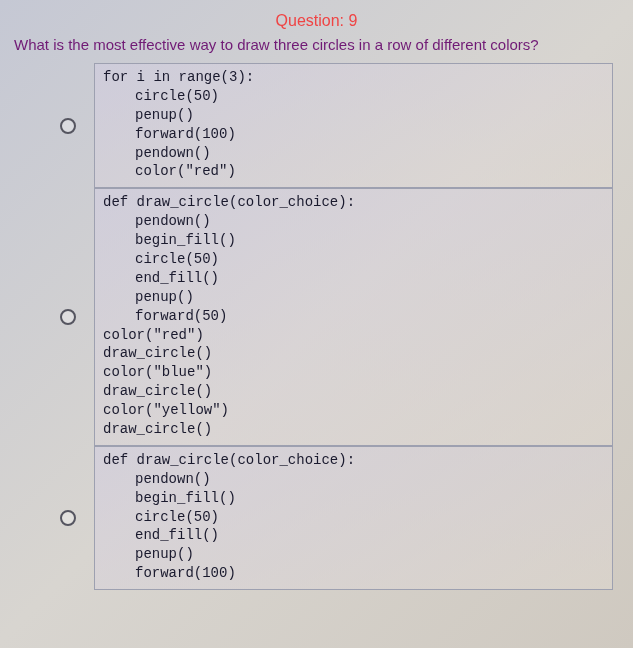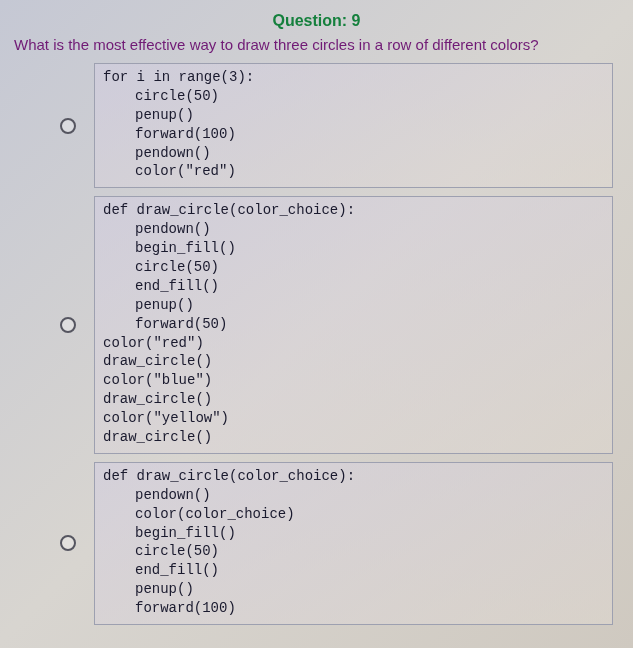"Question:" .question-num { color: #15803d -> #ef4444; font-weight: bold -> normal }
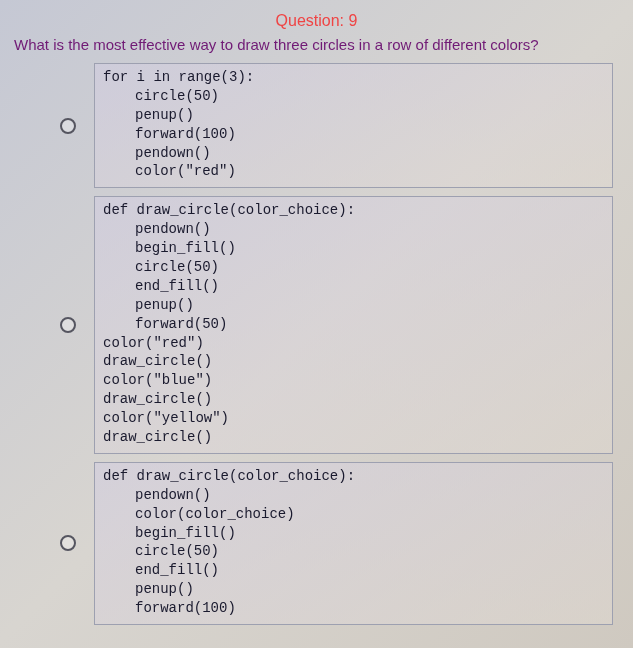"for i in range(3):" .options { gap: 8px -> none }
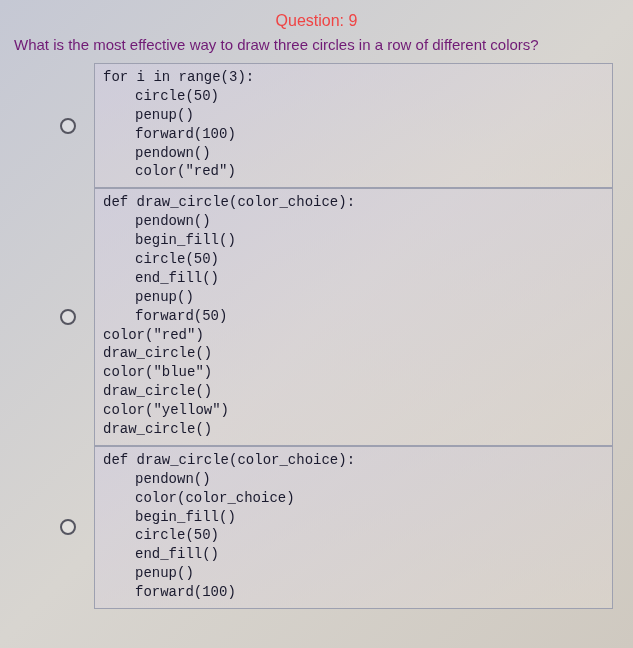"color(color_choice)" span.ind1 { html: <span>color(color_choice)</span> -> none }
